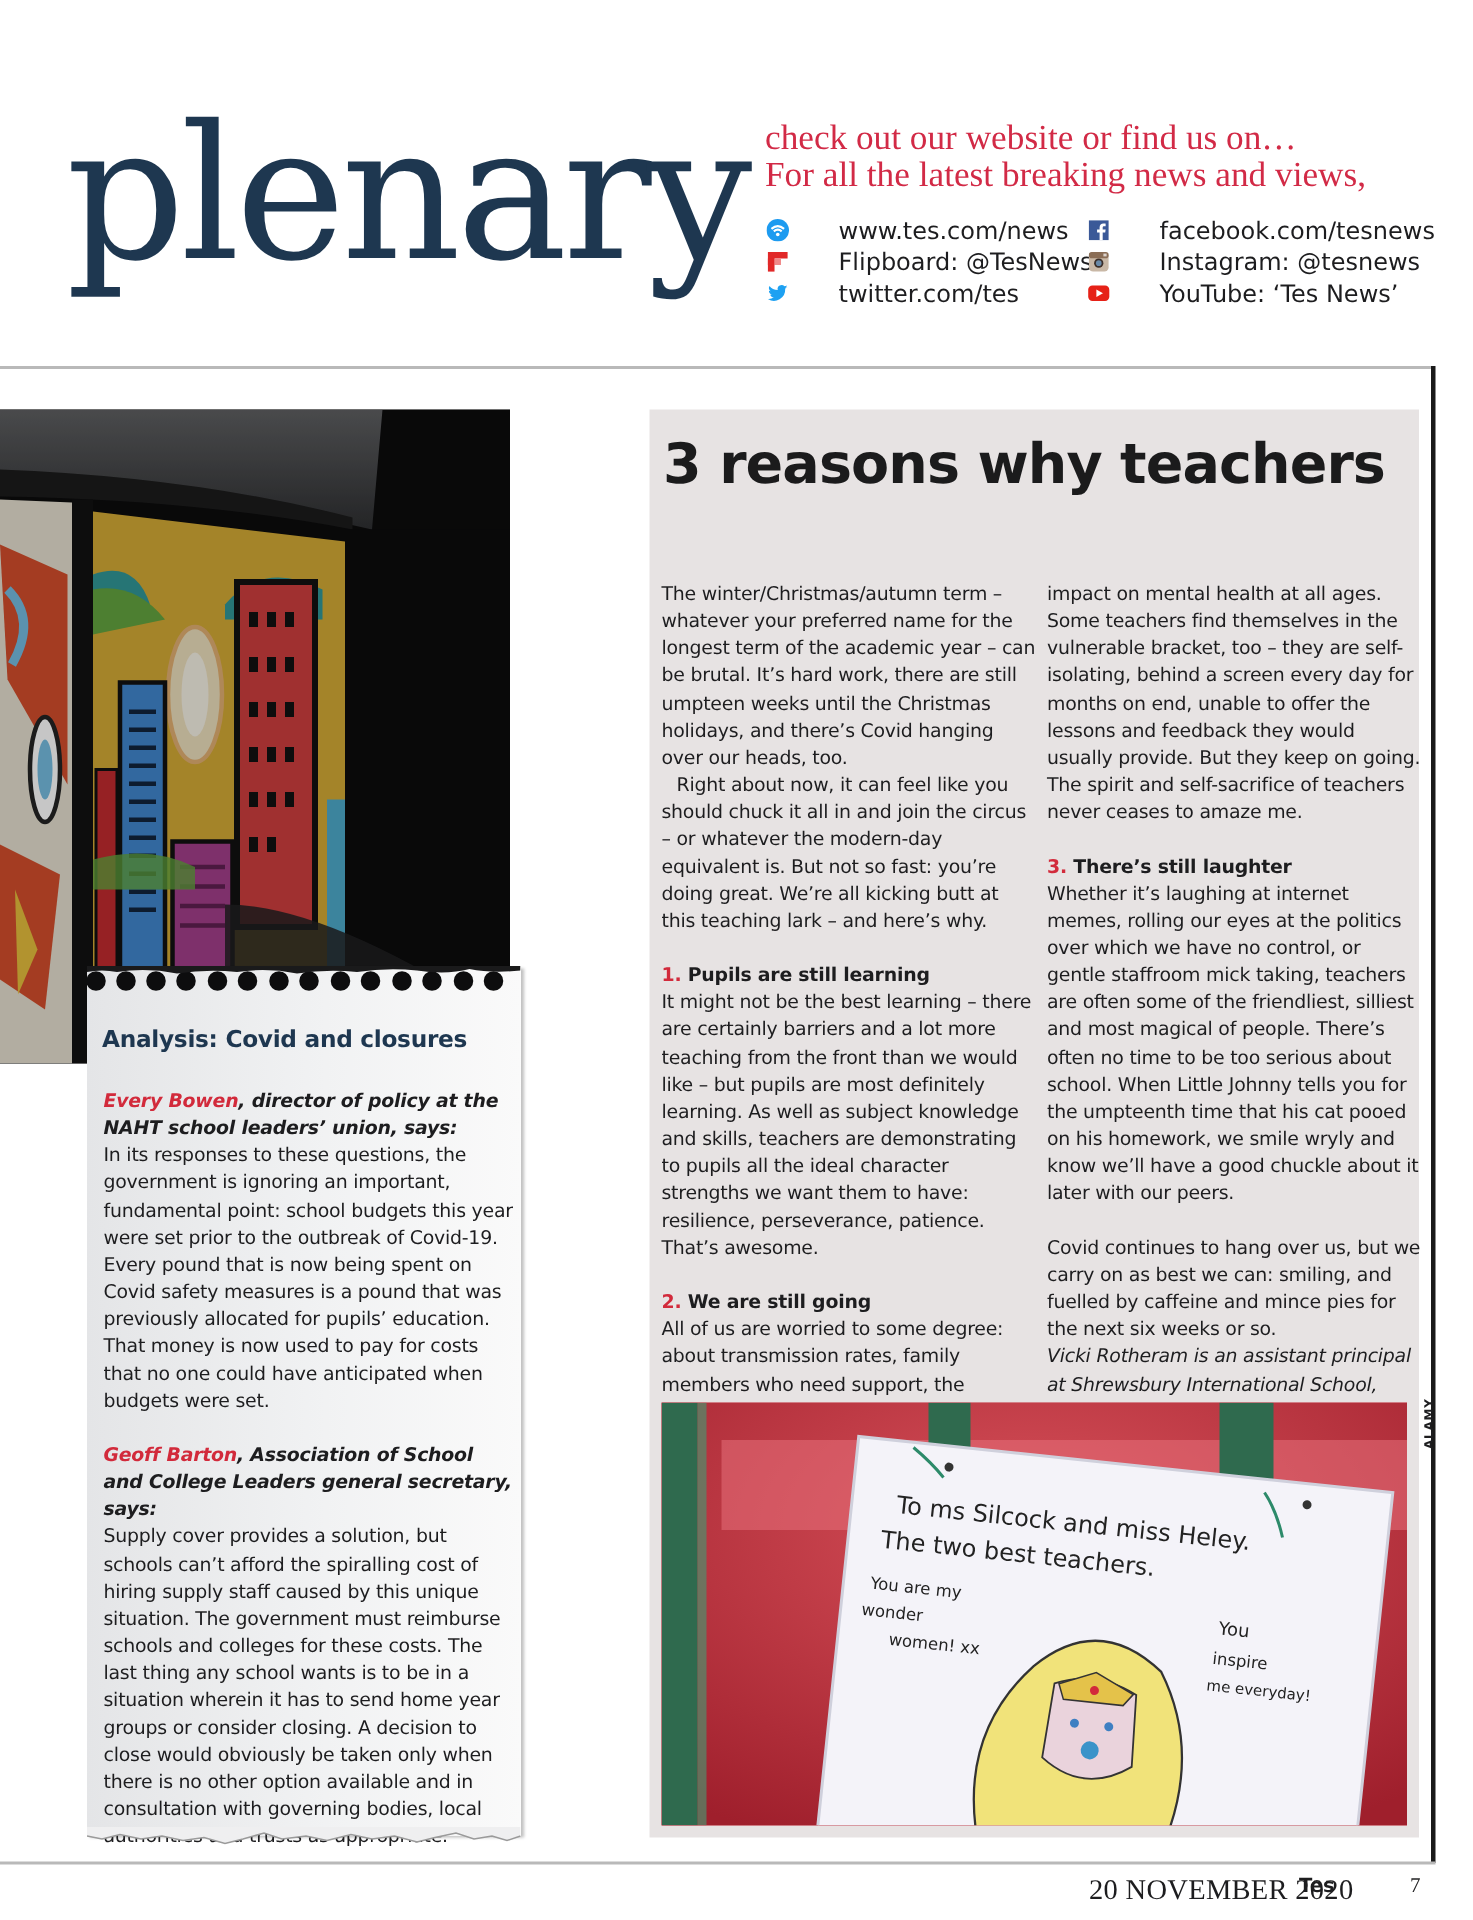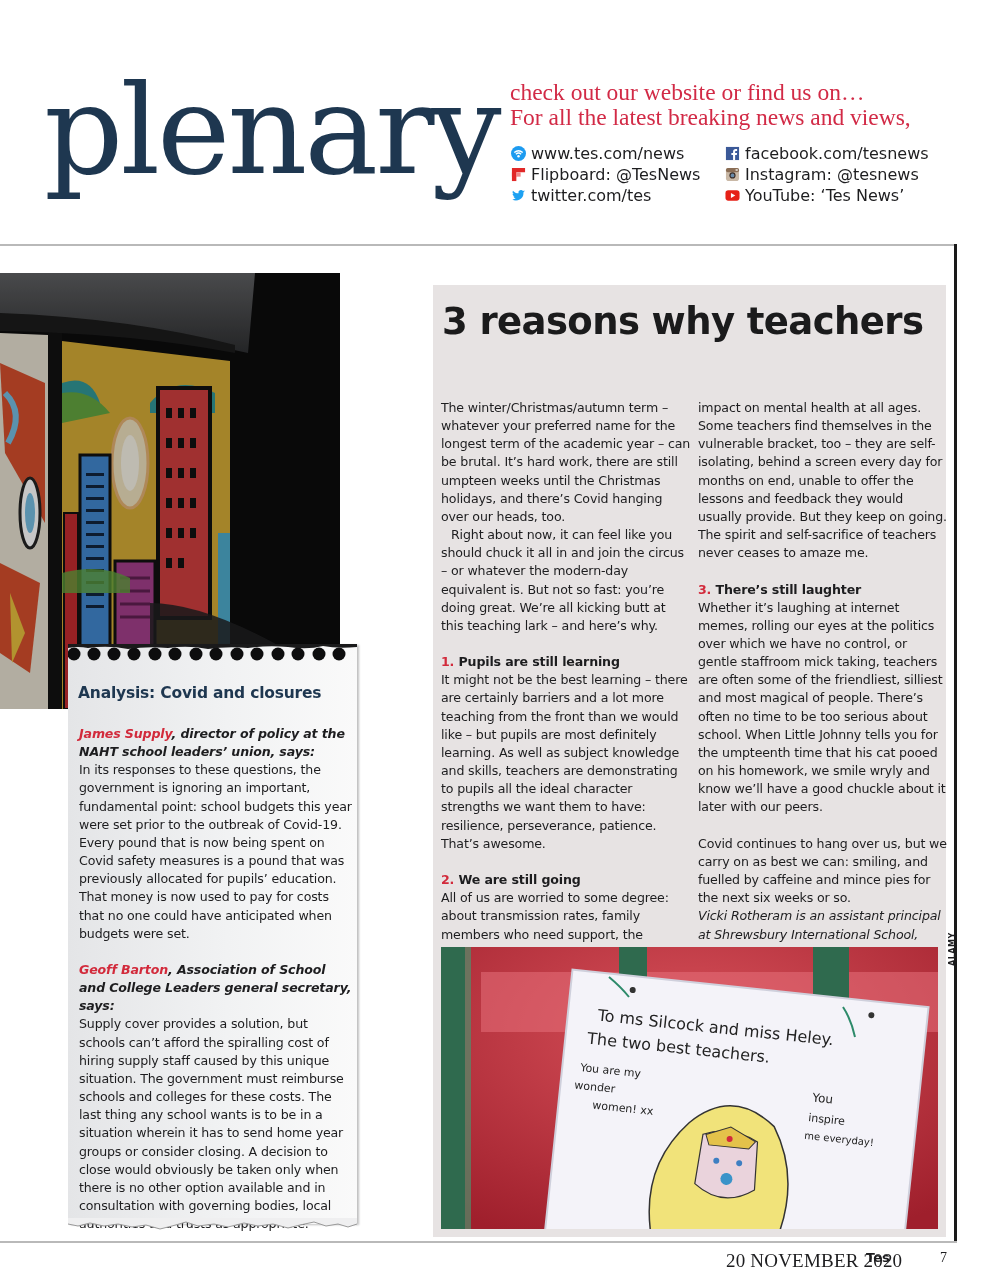"www.tes.com/news" .social-item { gap: none -> 28px }
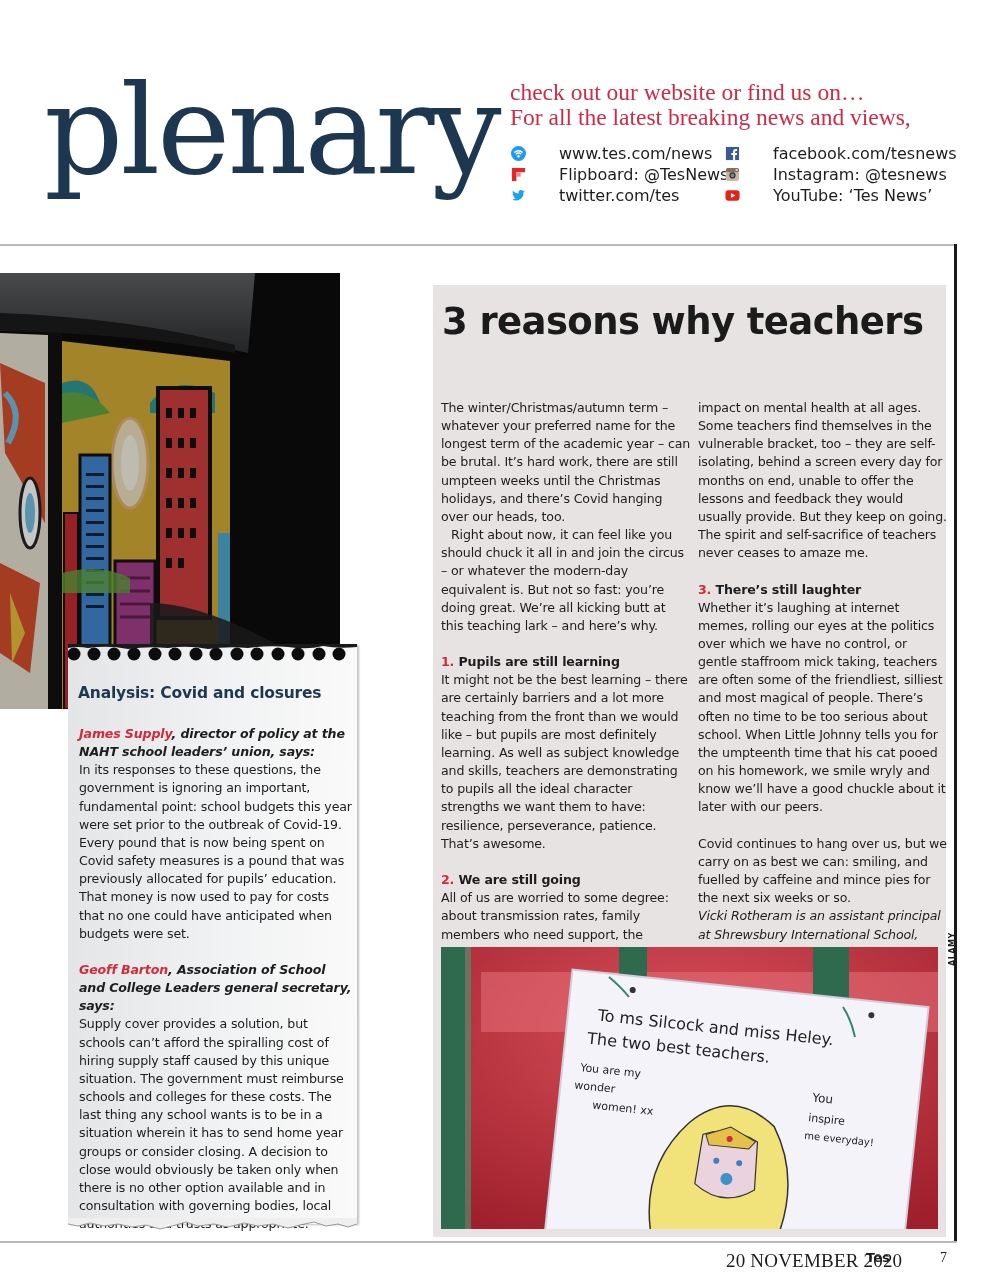"3 reasons why teachers" .article { margin-top: 12px -> none }
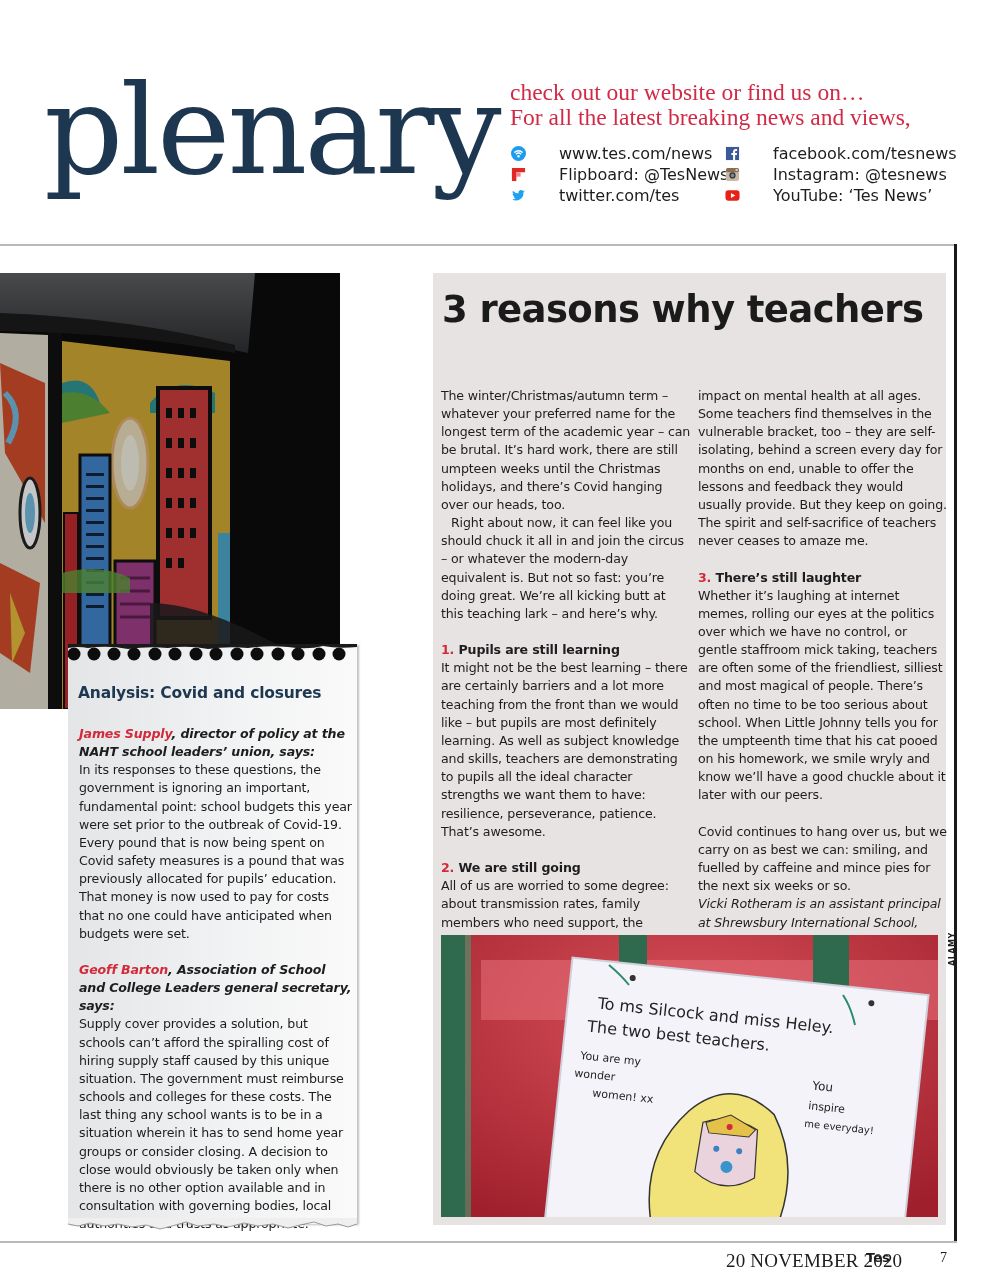"Analysis: Covid and closures" .note { left: 68px -> 58px }
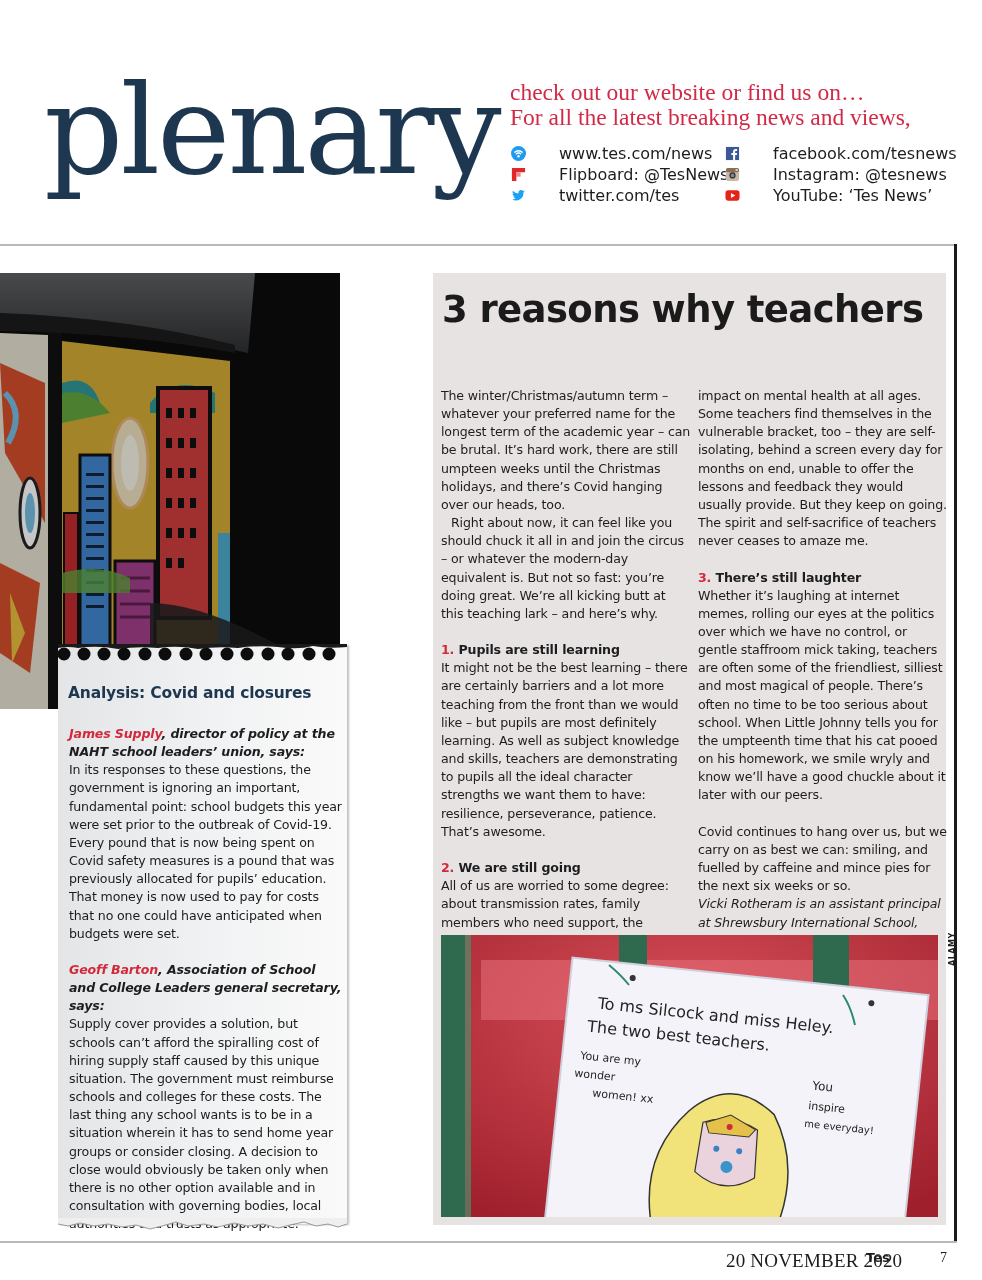"James Supply" span.nm { text: James Supply -> Every Bowen }
